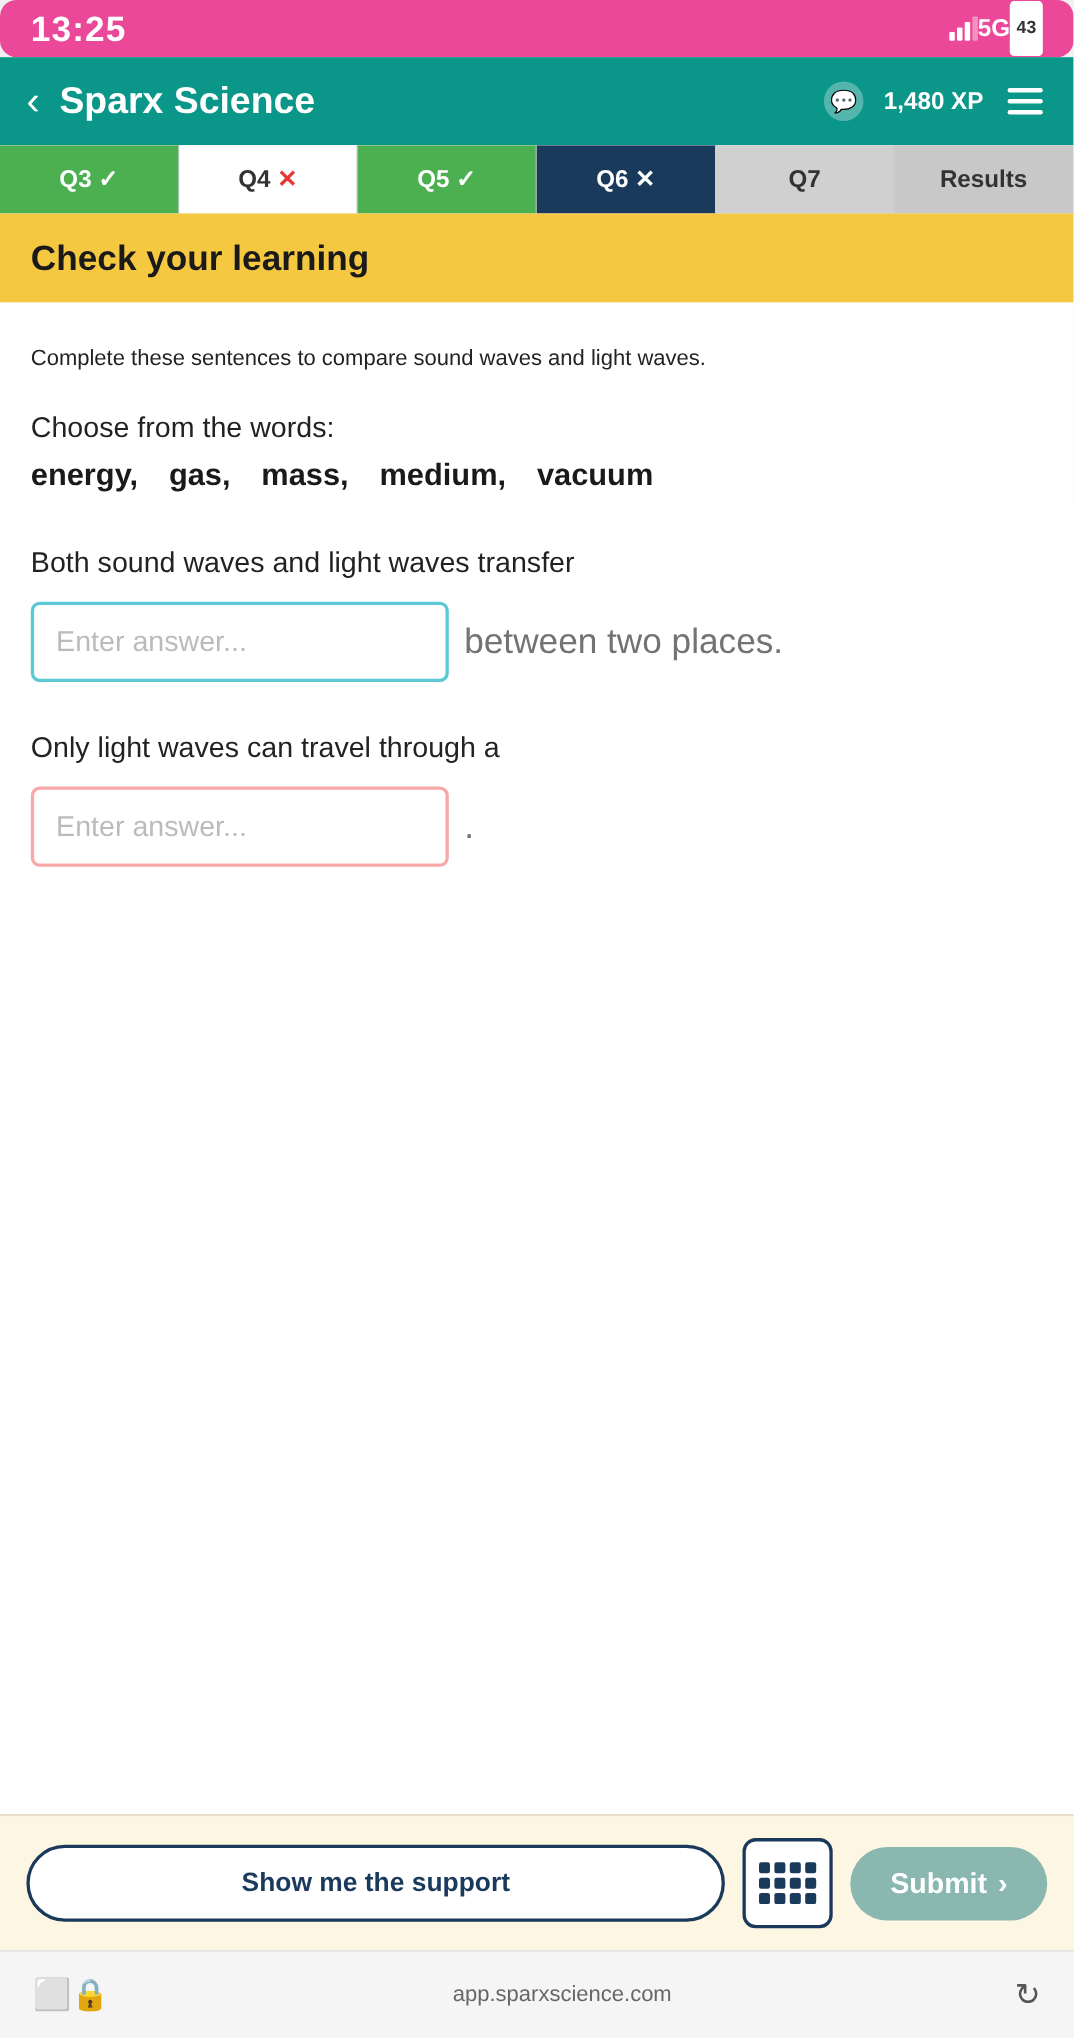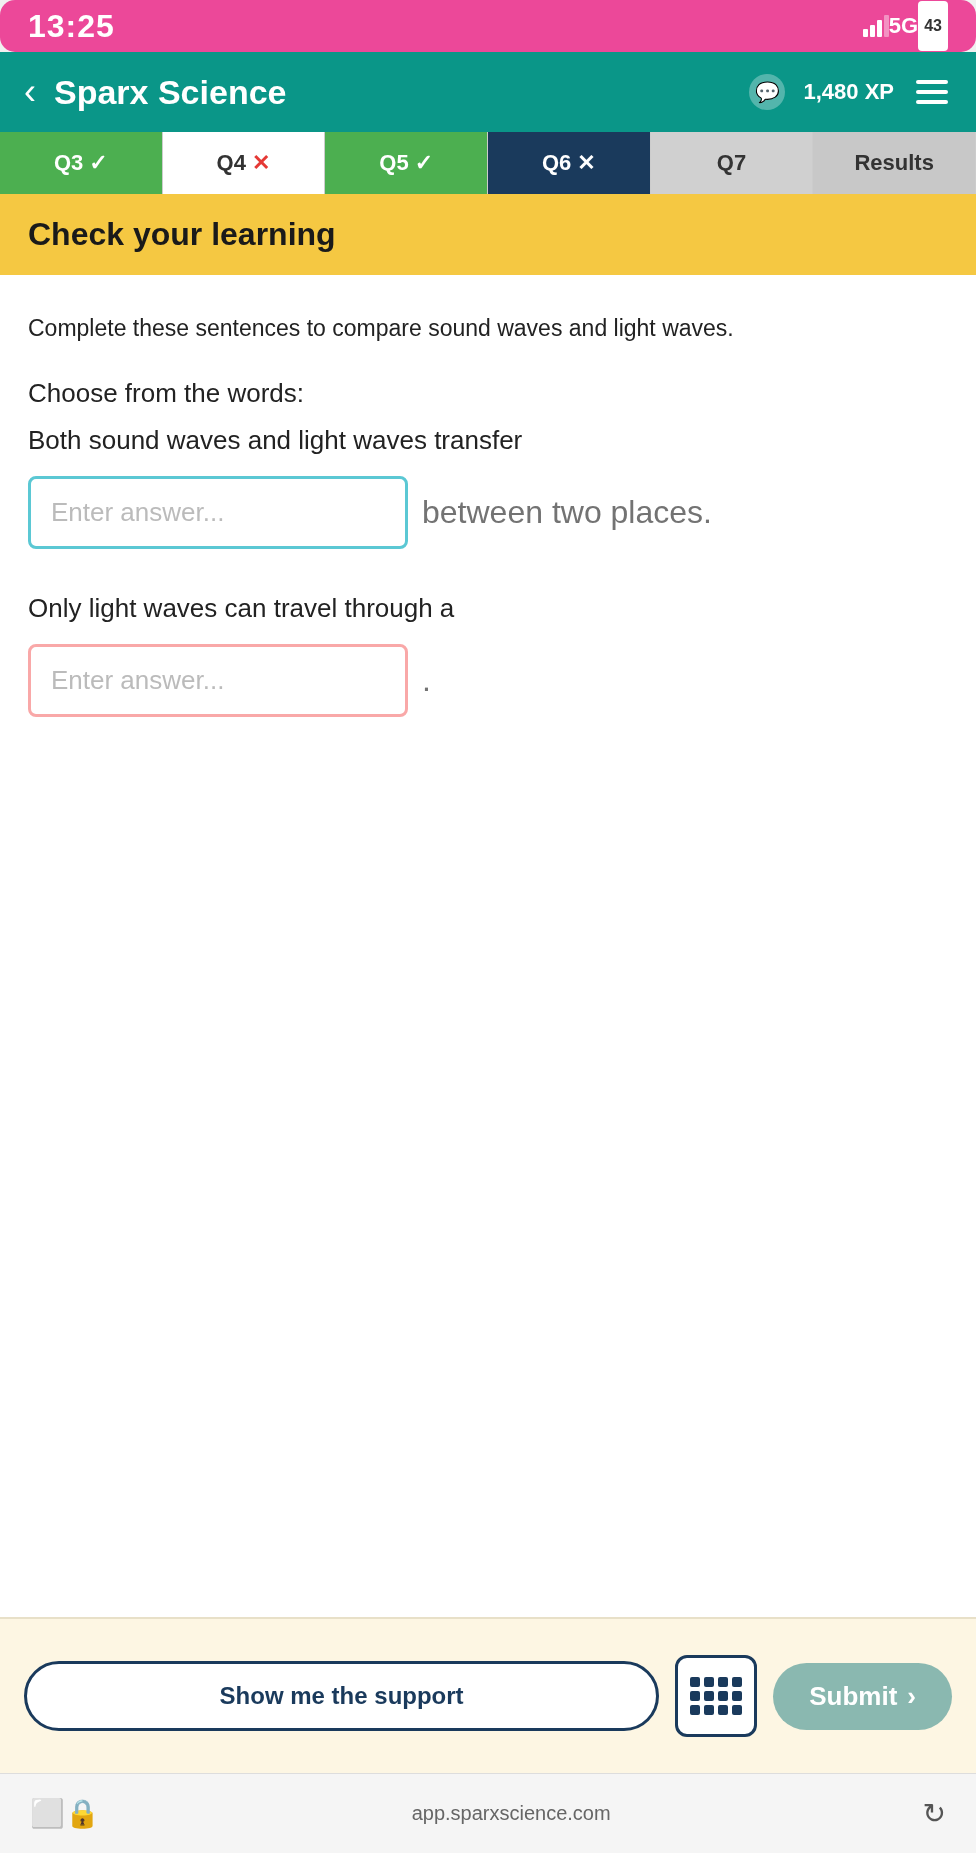"Complete these sentences to compare" .question-intro { font-size: 23px -> 20px }
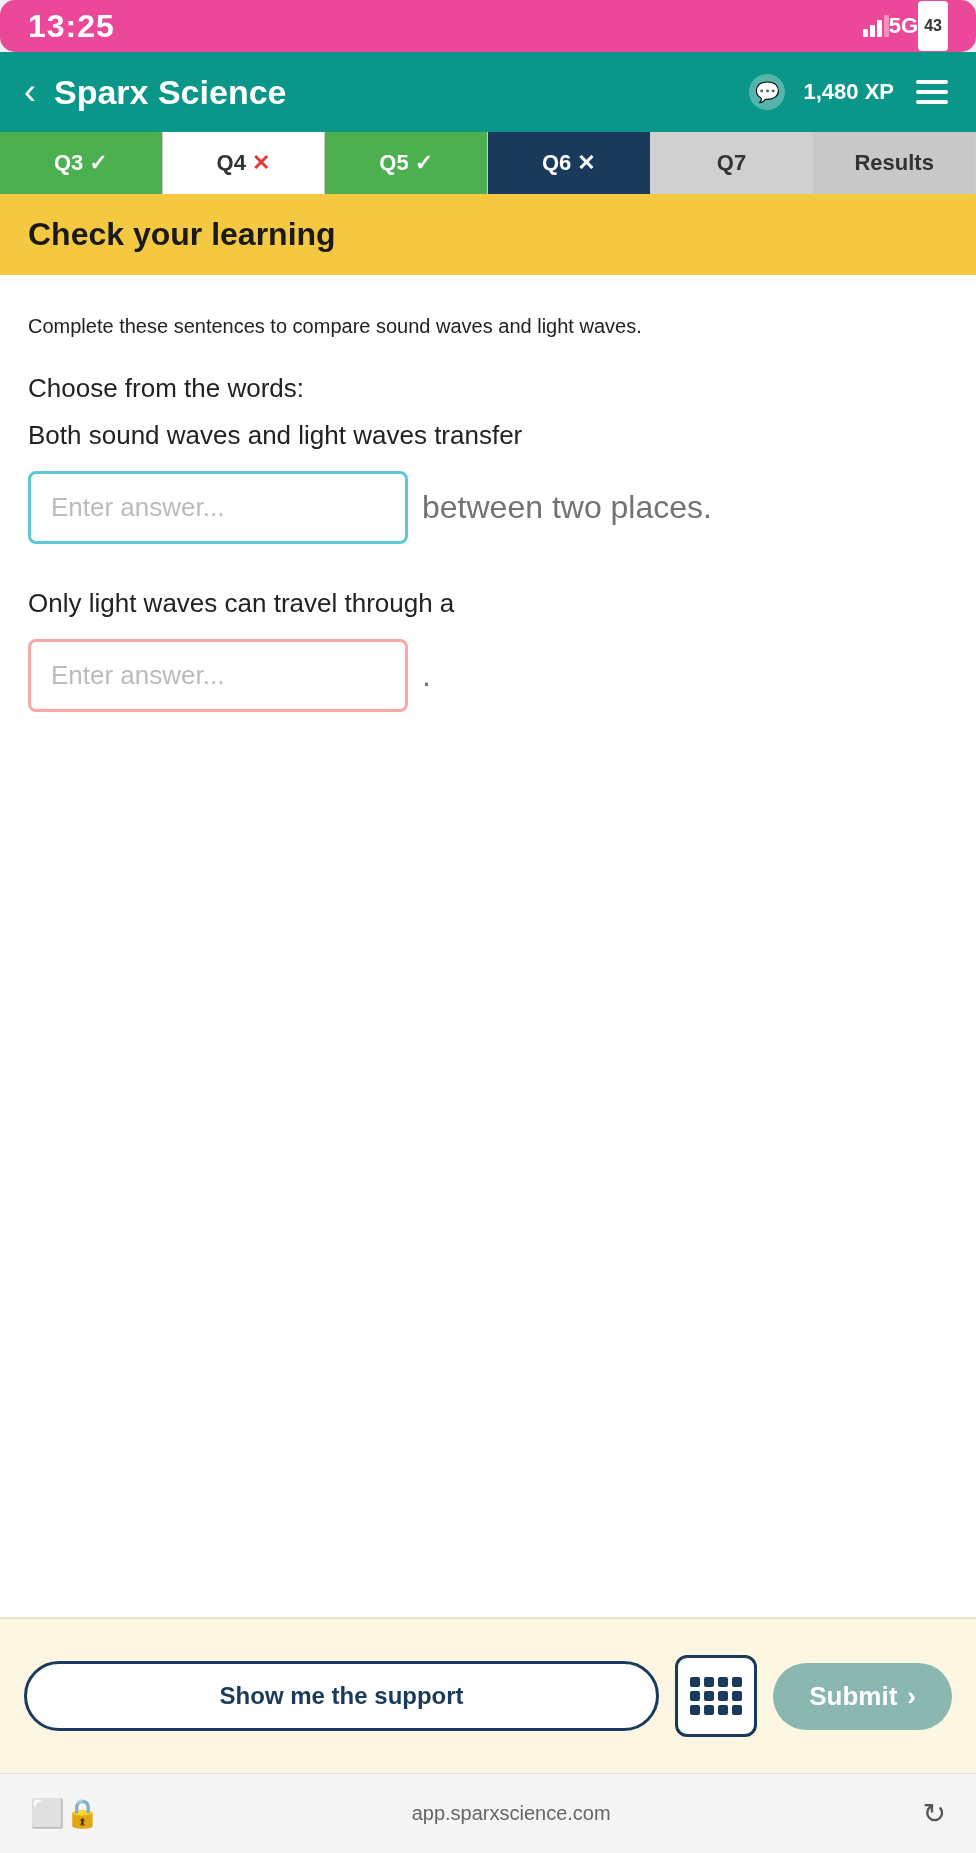"energy," div.word-bank { html: none -> <div> <span>energy,</span> <span>gas,</span> <span>mass,</span> <span>medium,</span> <span>vacuum</span> </div> }
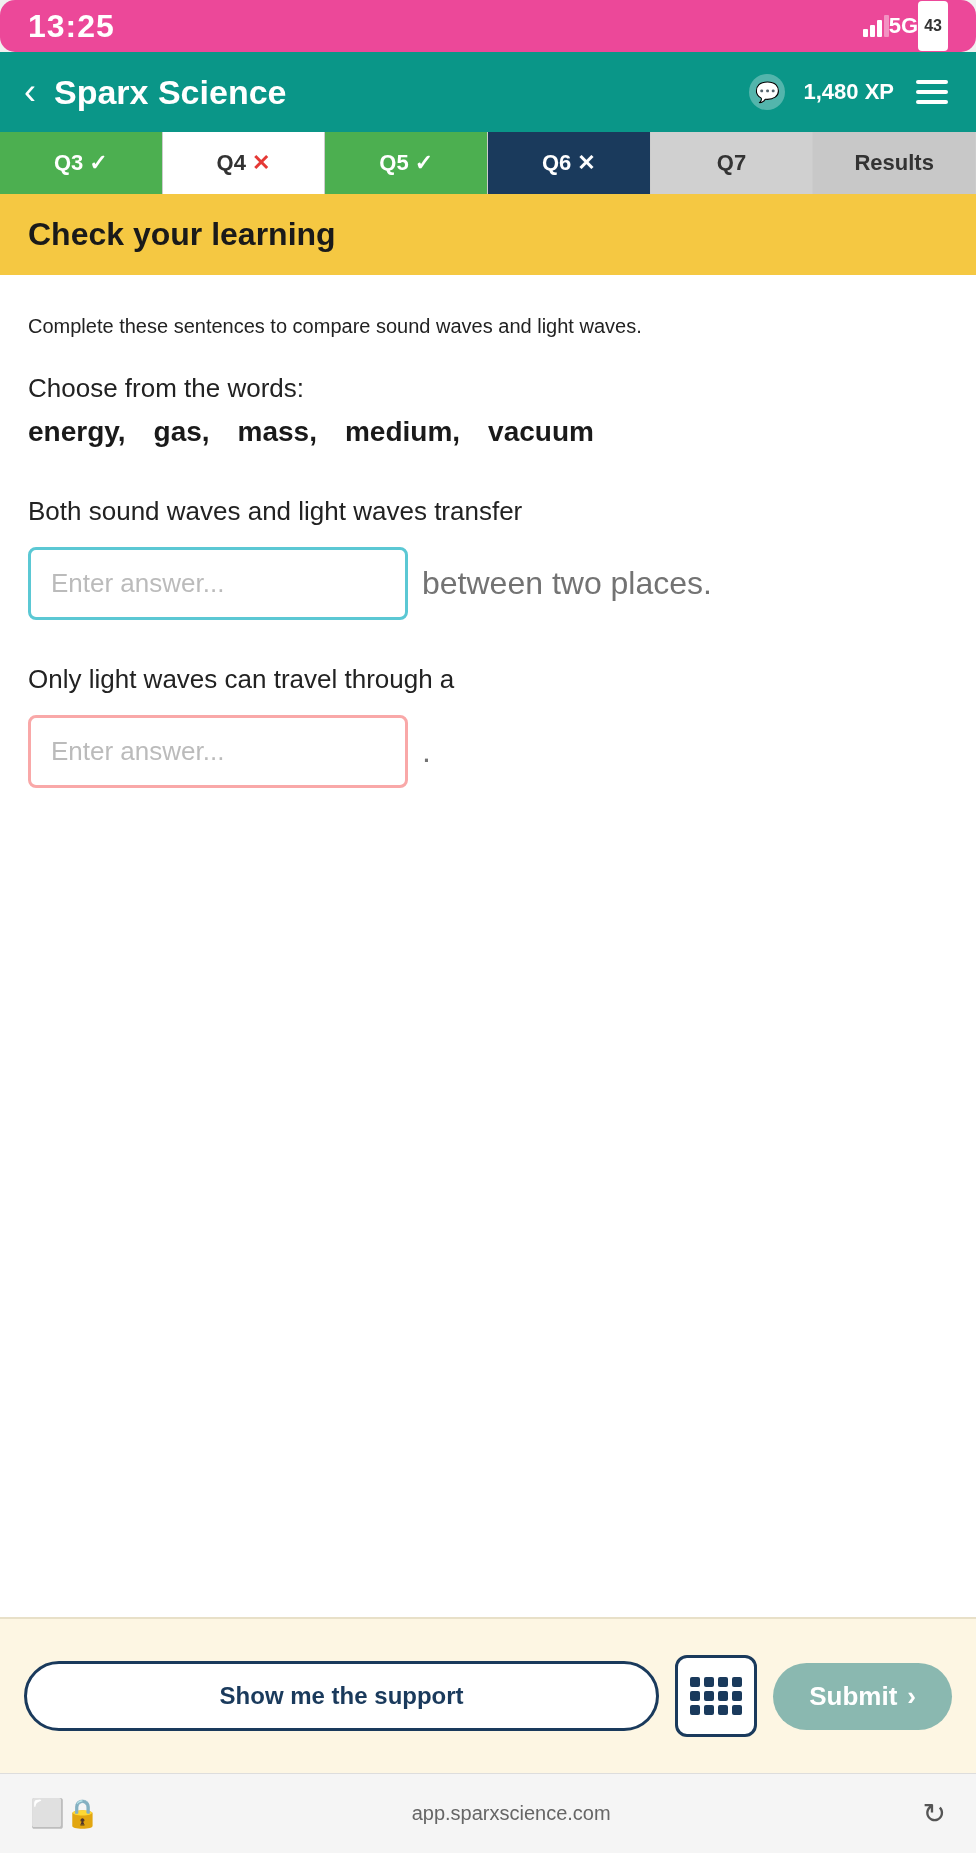"Show me the support" .bottom-bar { padding: 36px 24px -> 20px 24px }
